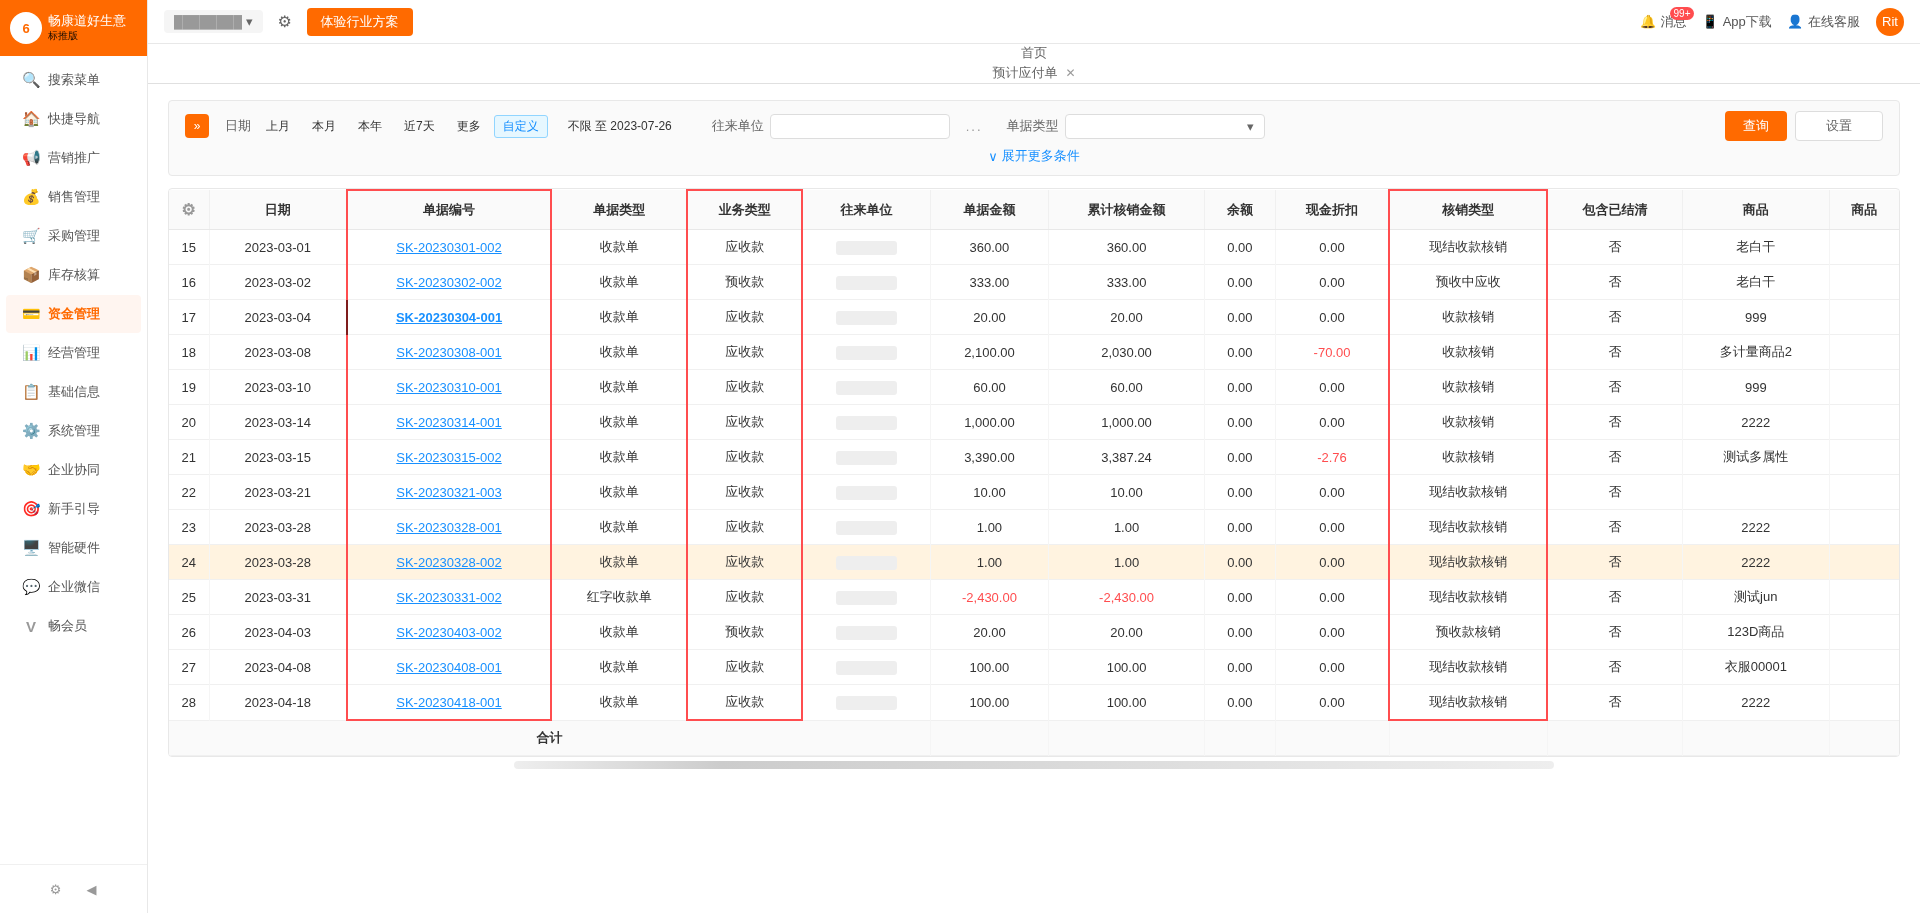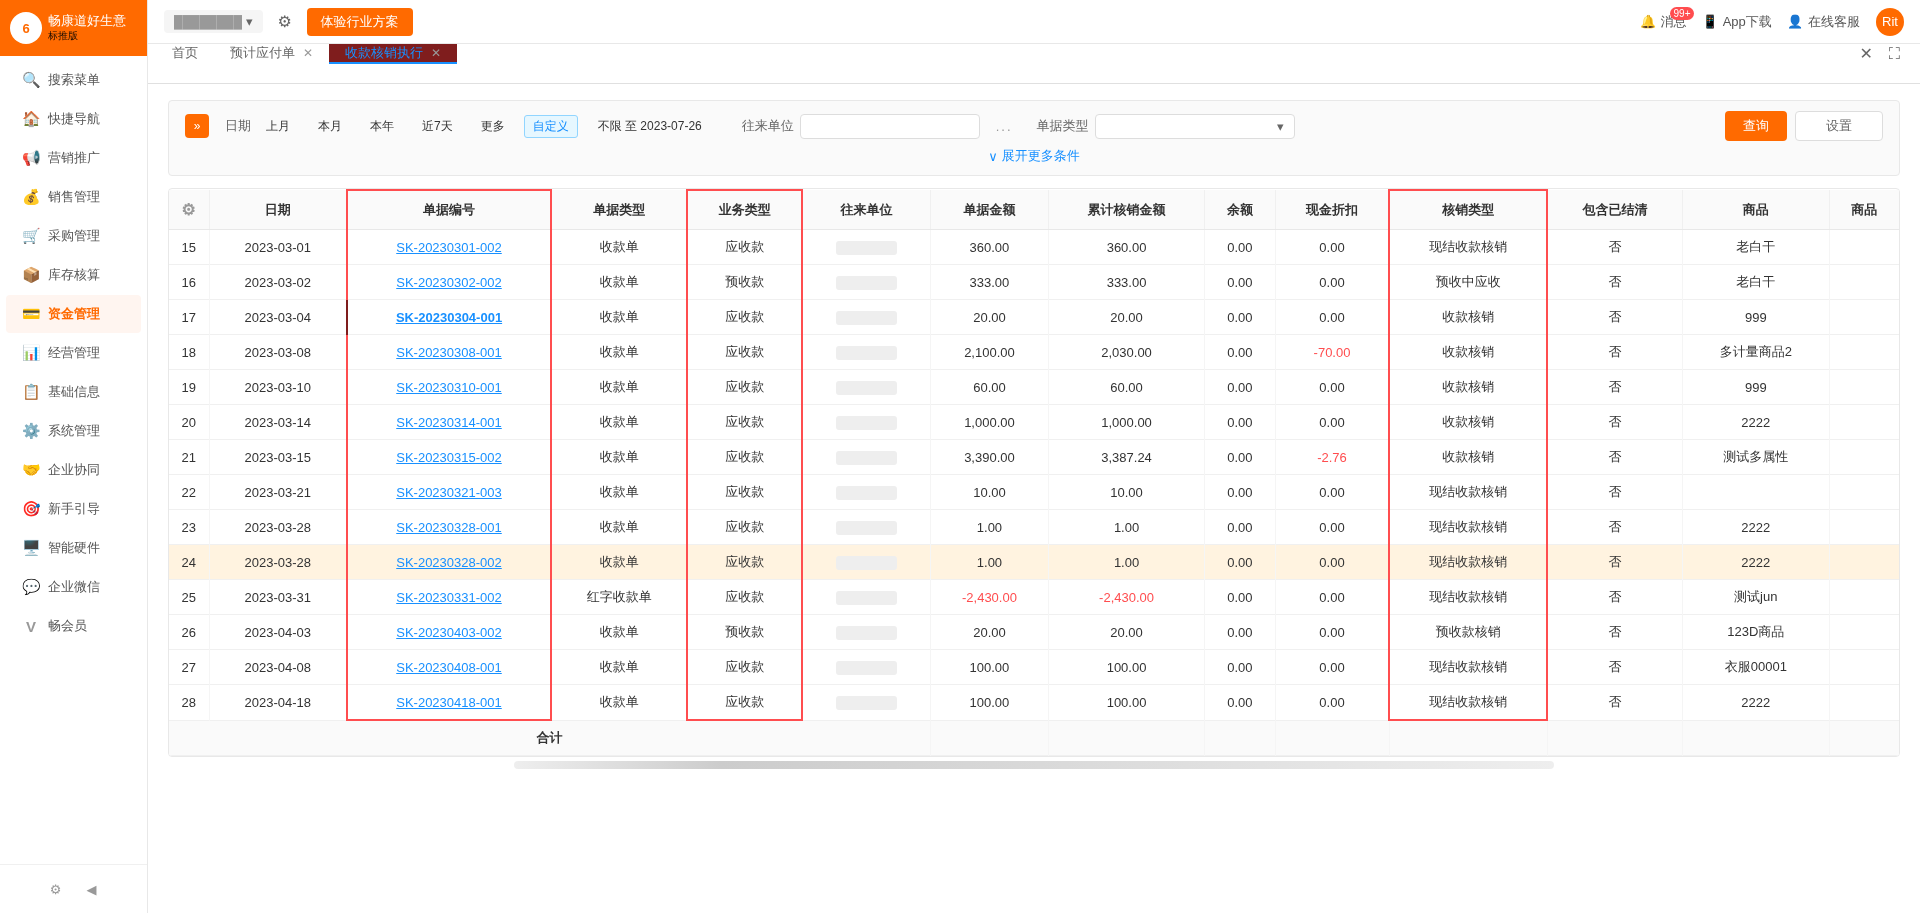"首页" .tabs-bar { align-items: flex-start -> center; flex-direction: none -> column }
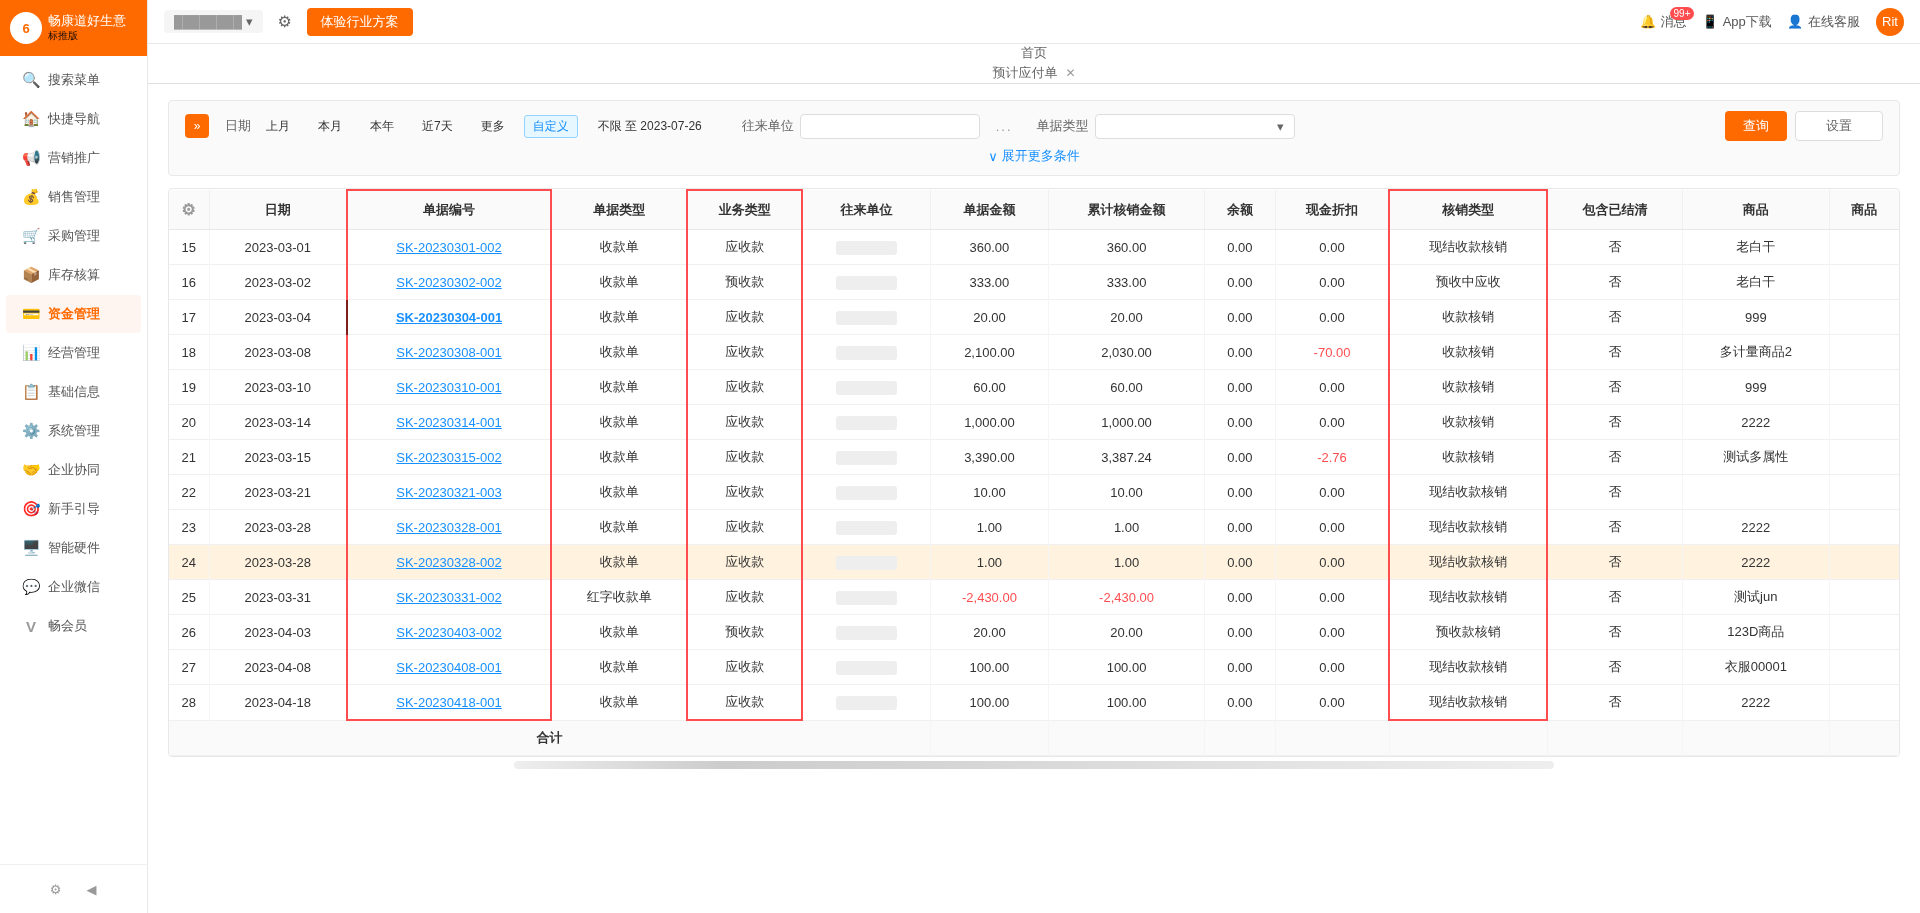"上月" .filter-date-btns { gap: 10px -> 4px }
